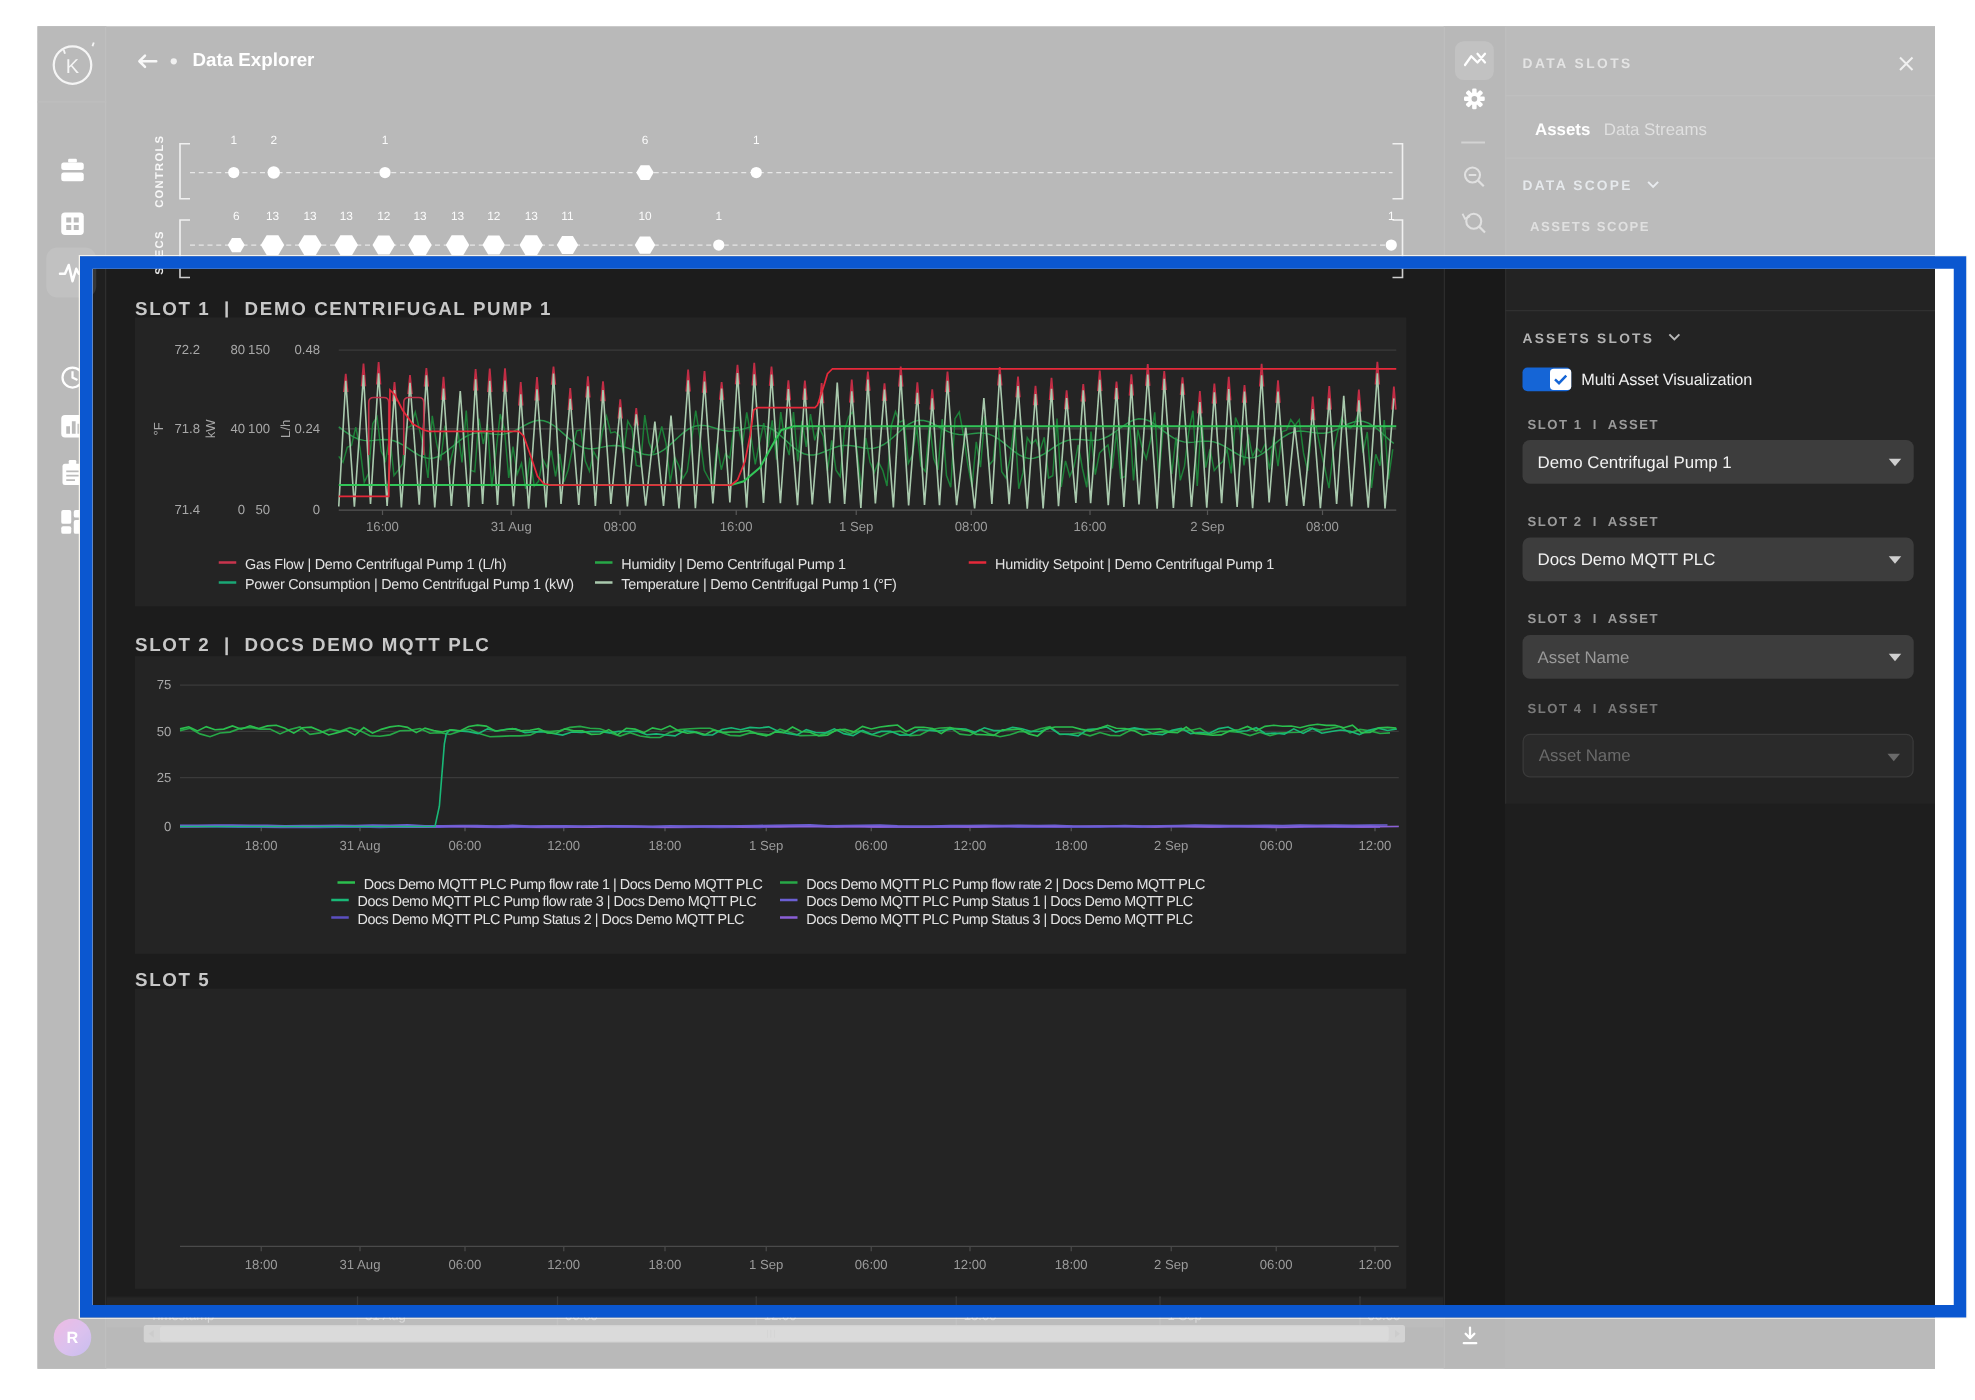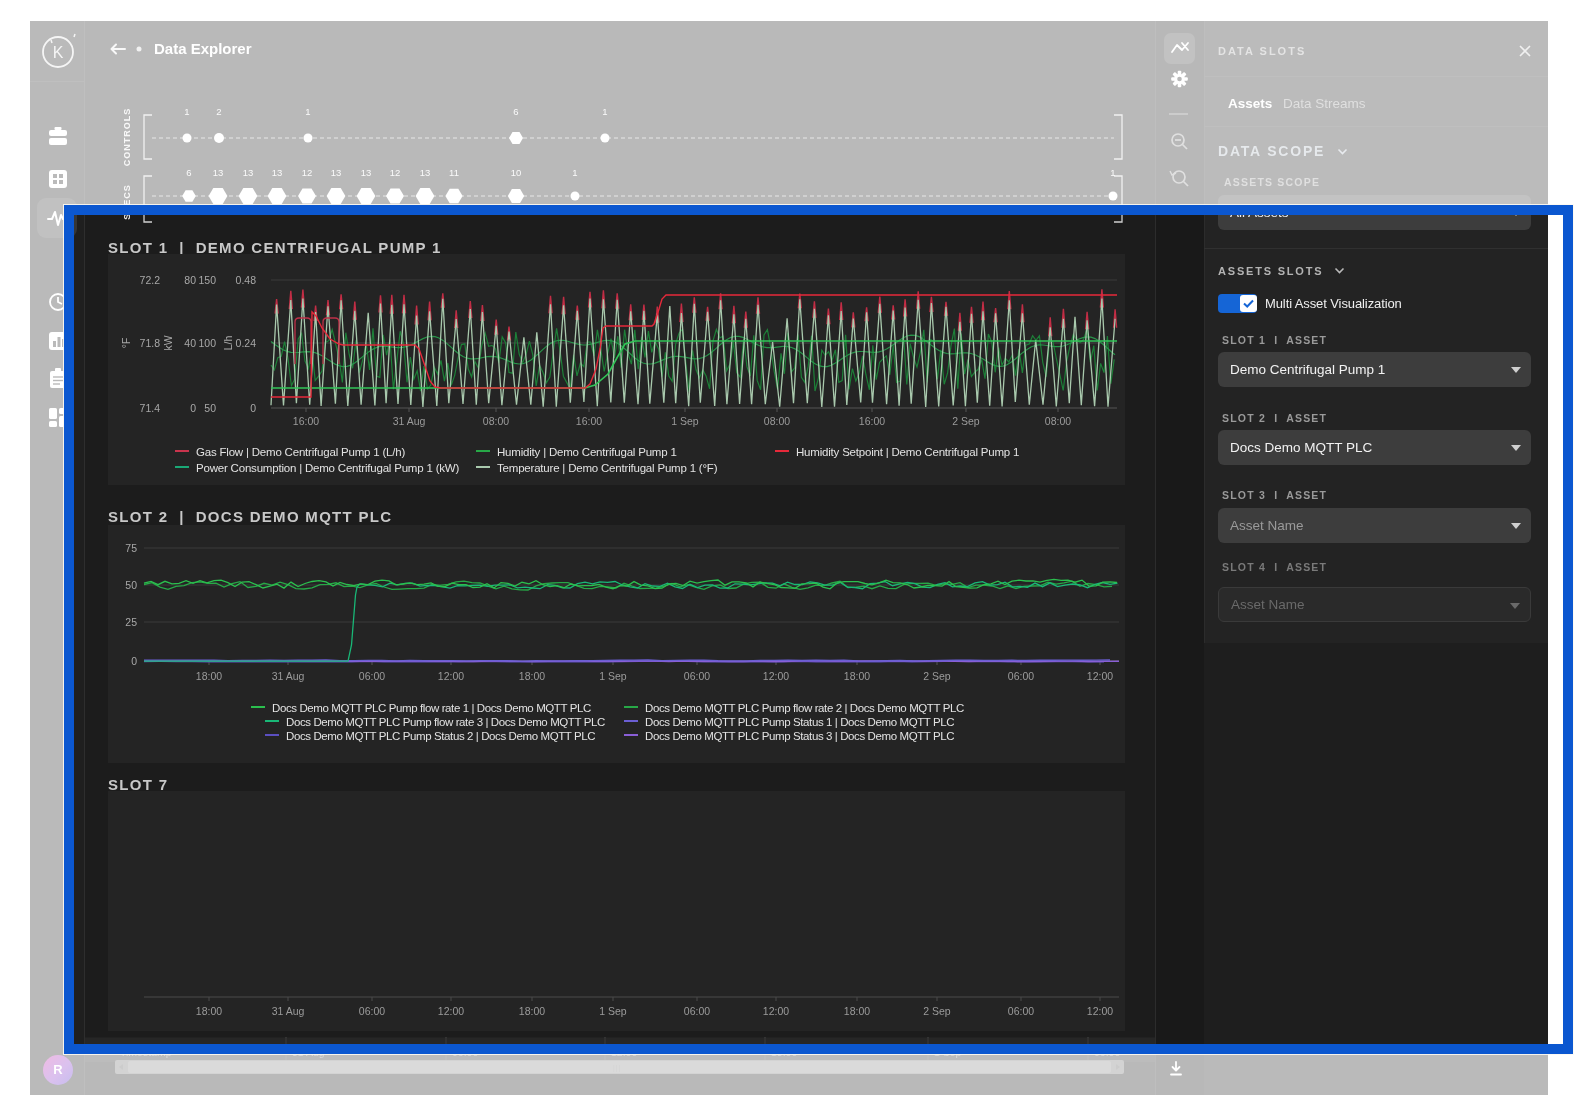"DATA SCOPE" div.abs { font-size: 14px -> 11px }
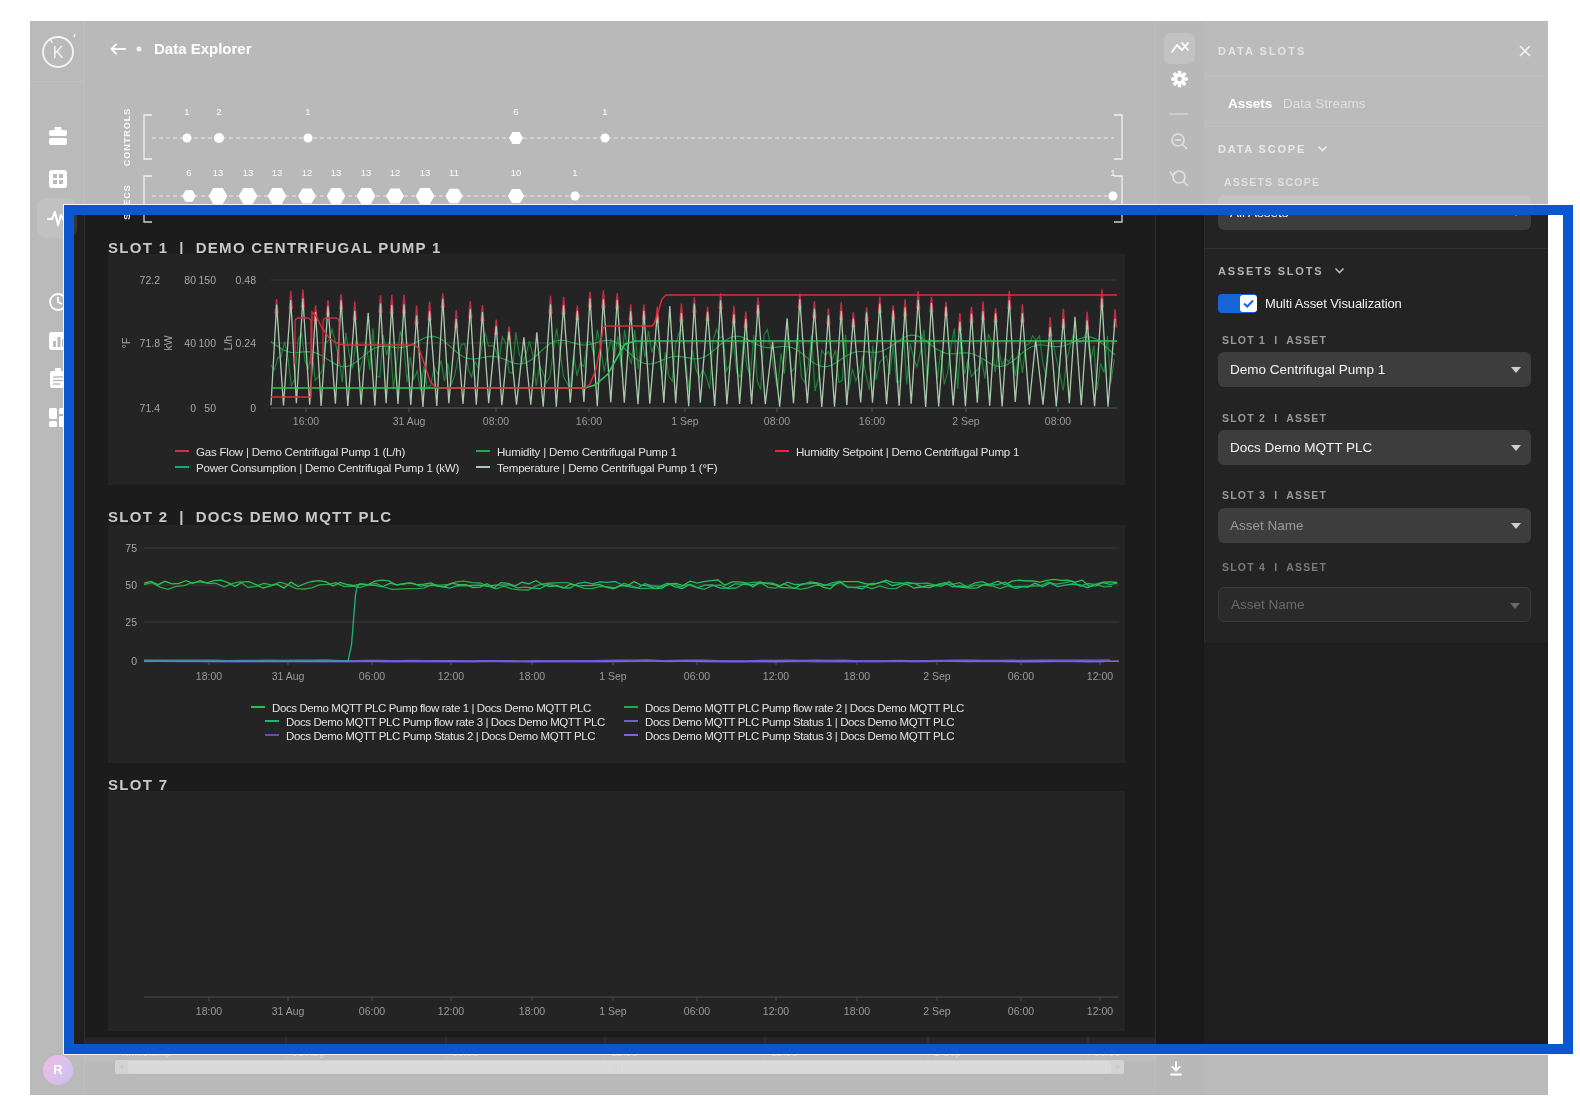"All Assets" div.dd { html: <div>All Assets<span></span></div> -> none }
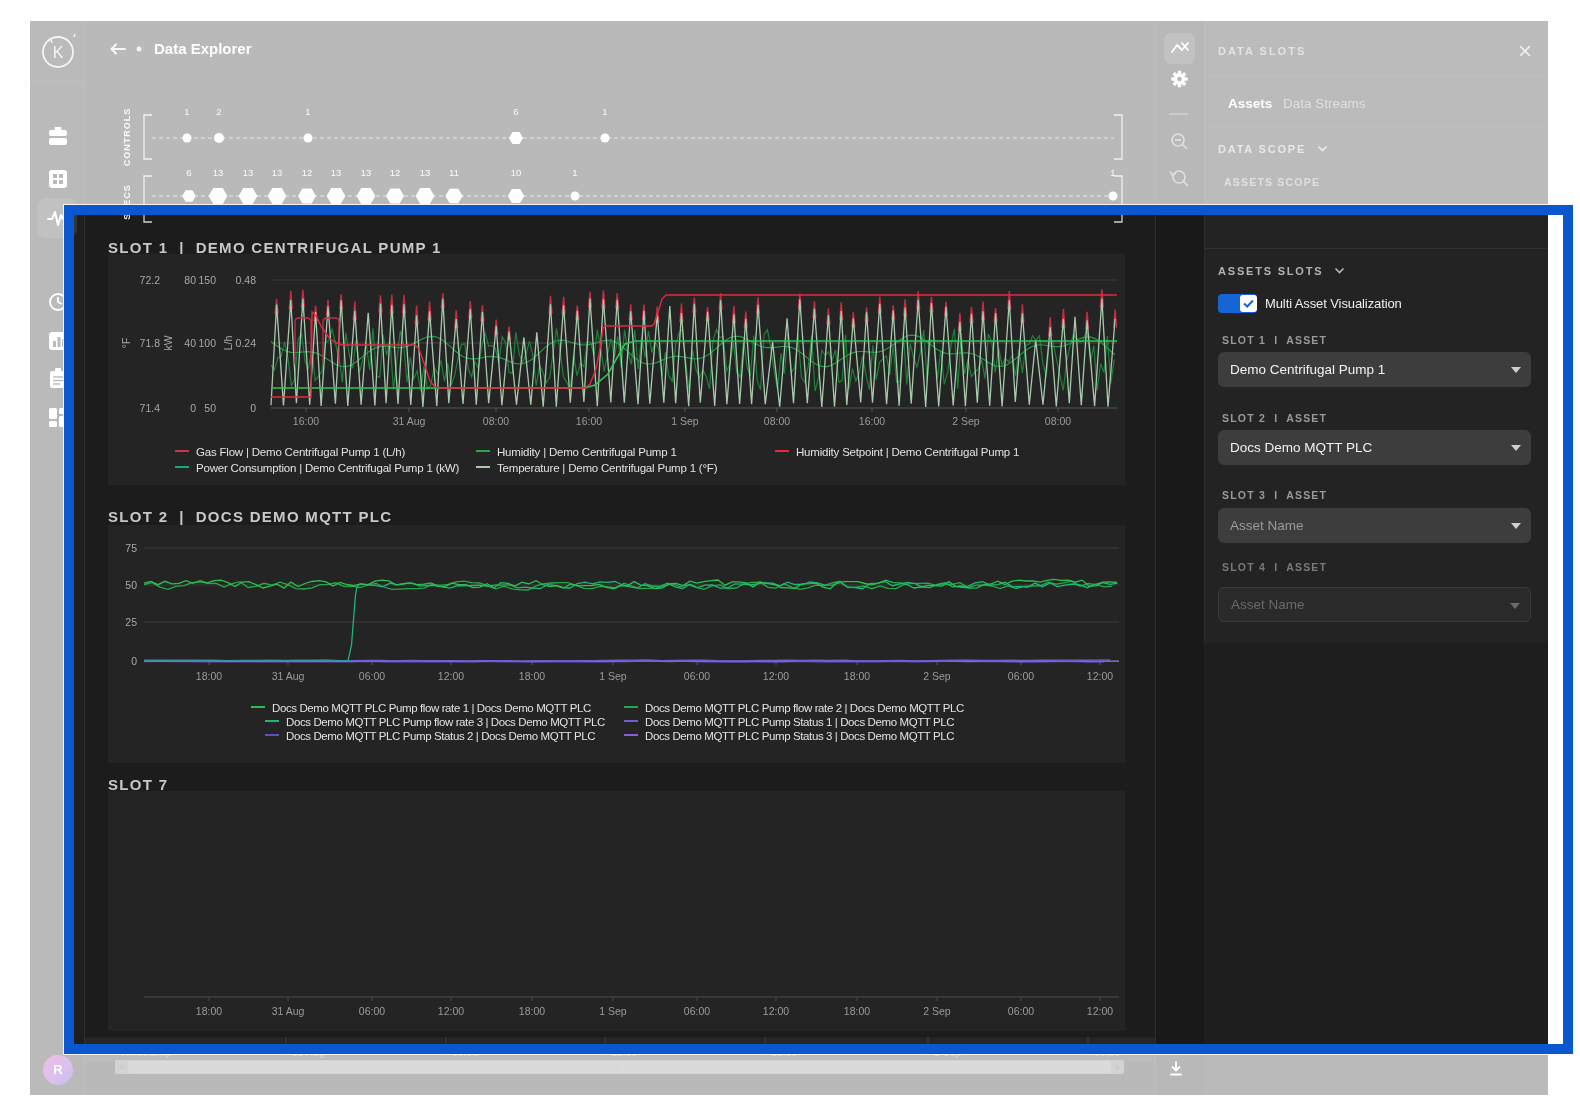"Docs Demo MQTT PLC Pump flow rate 1" div.leg { left: 221px -> 240px }
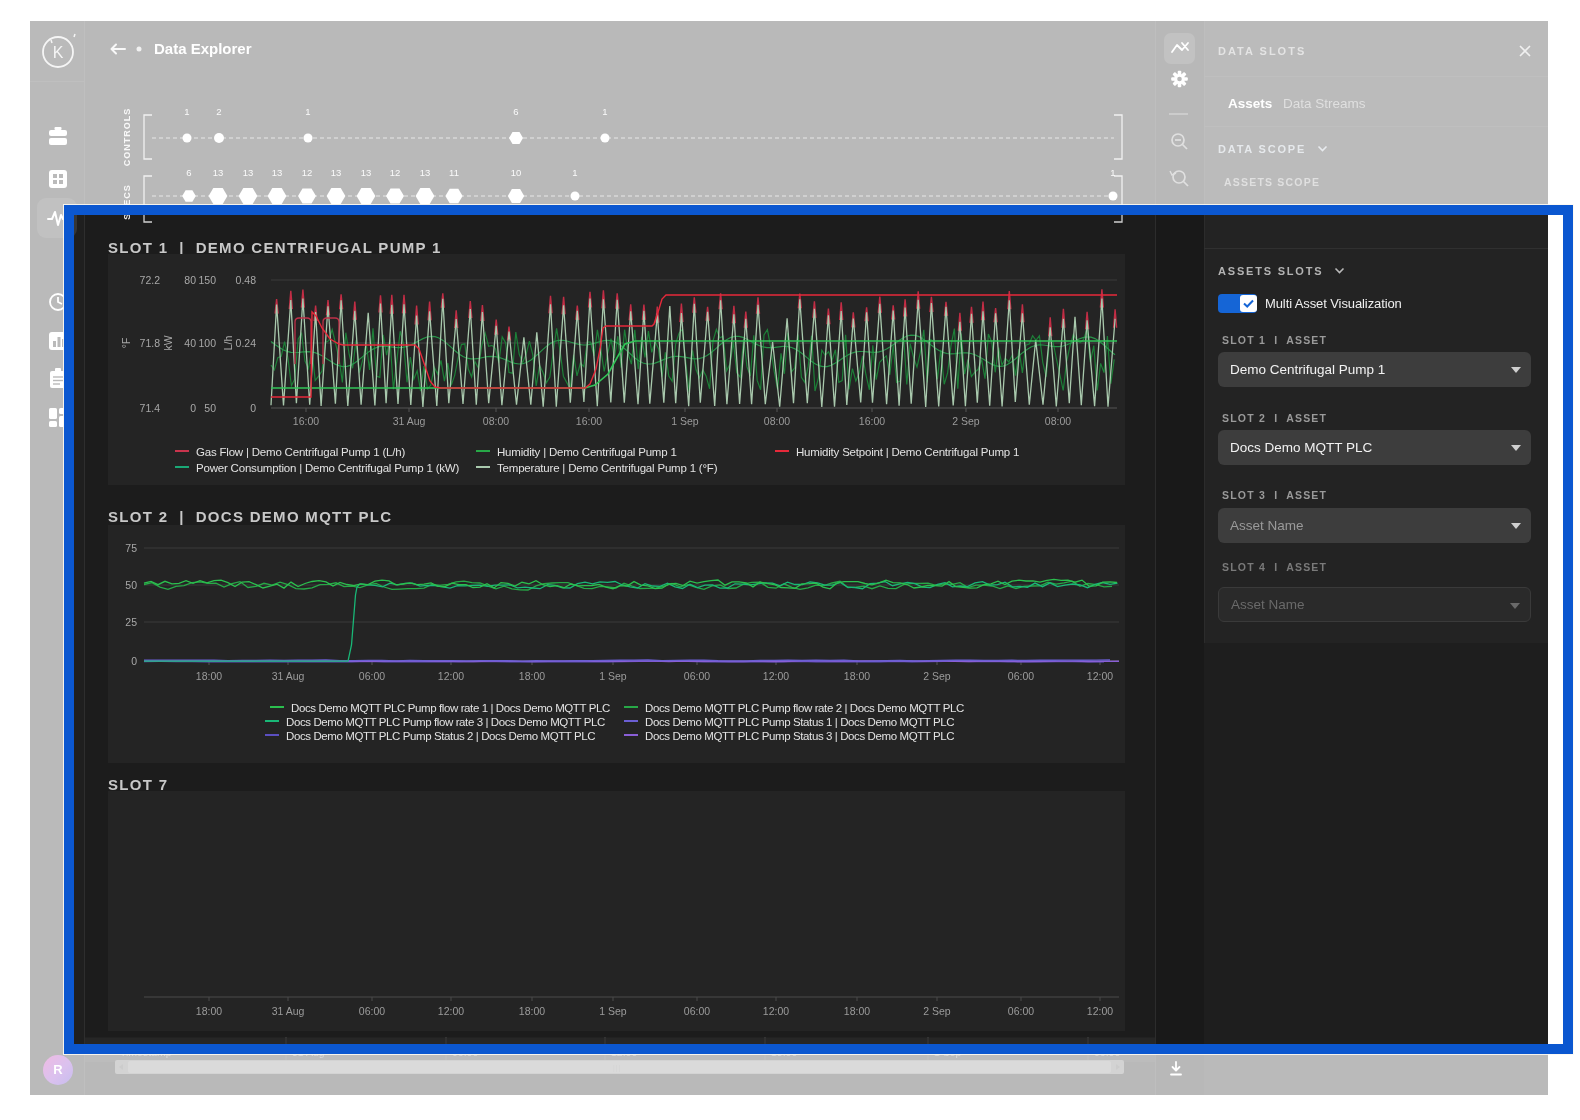"SLOT 7" div.slot-title { text: 7 -> 5 }
